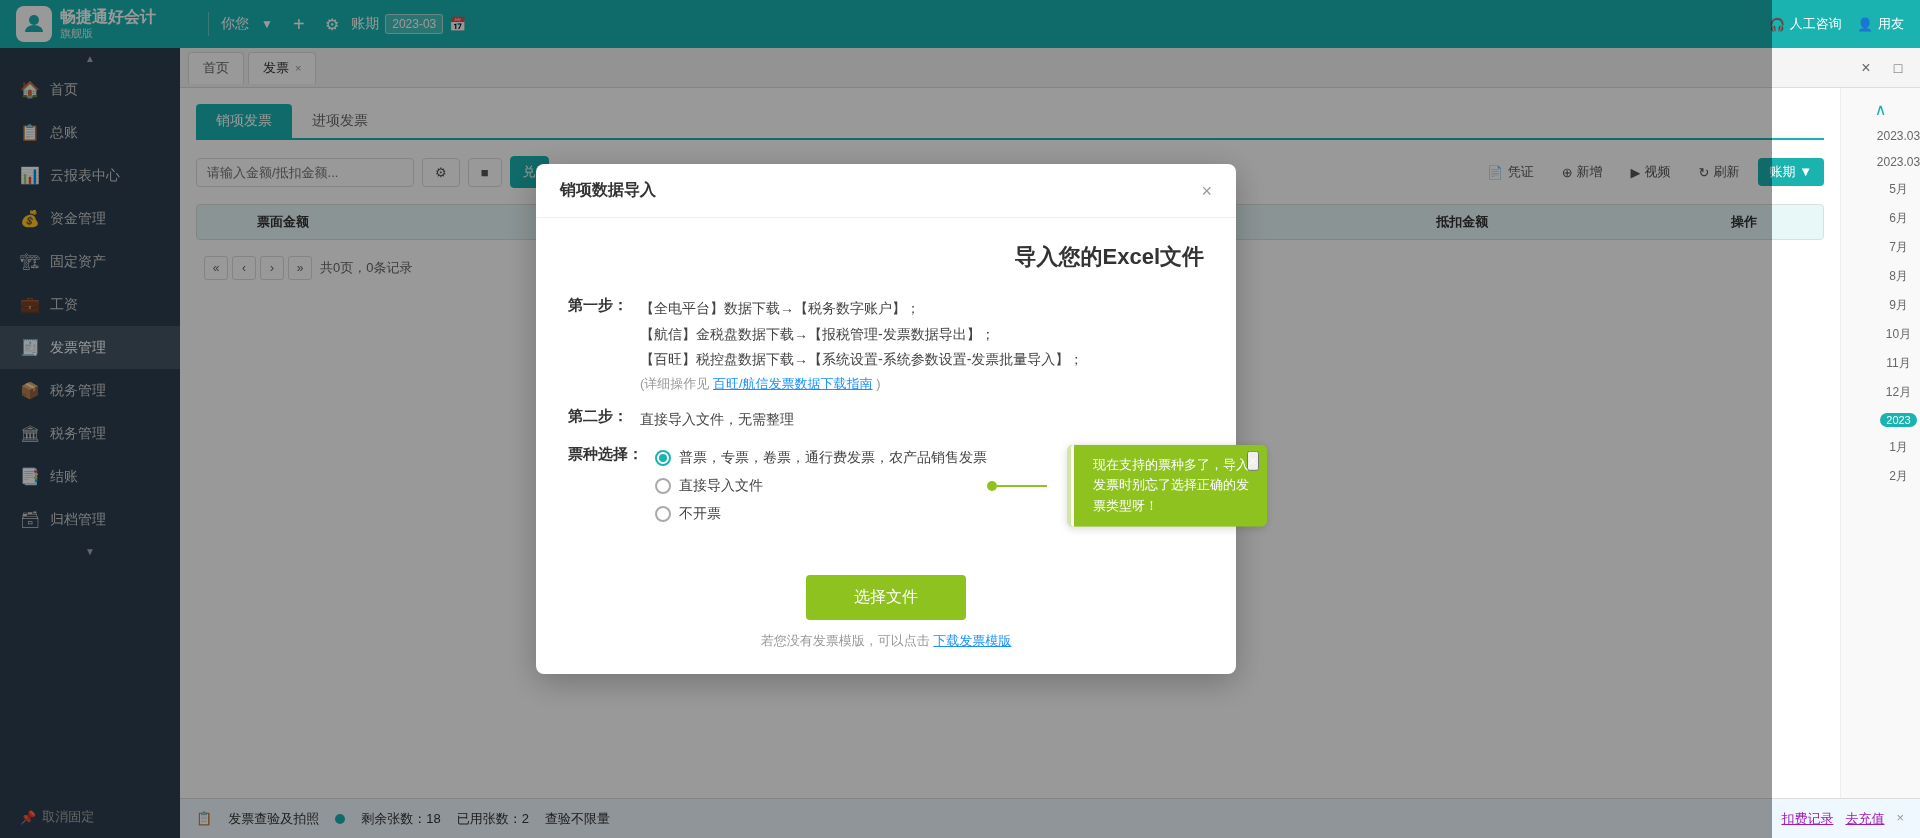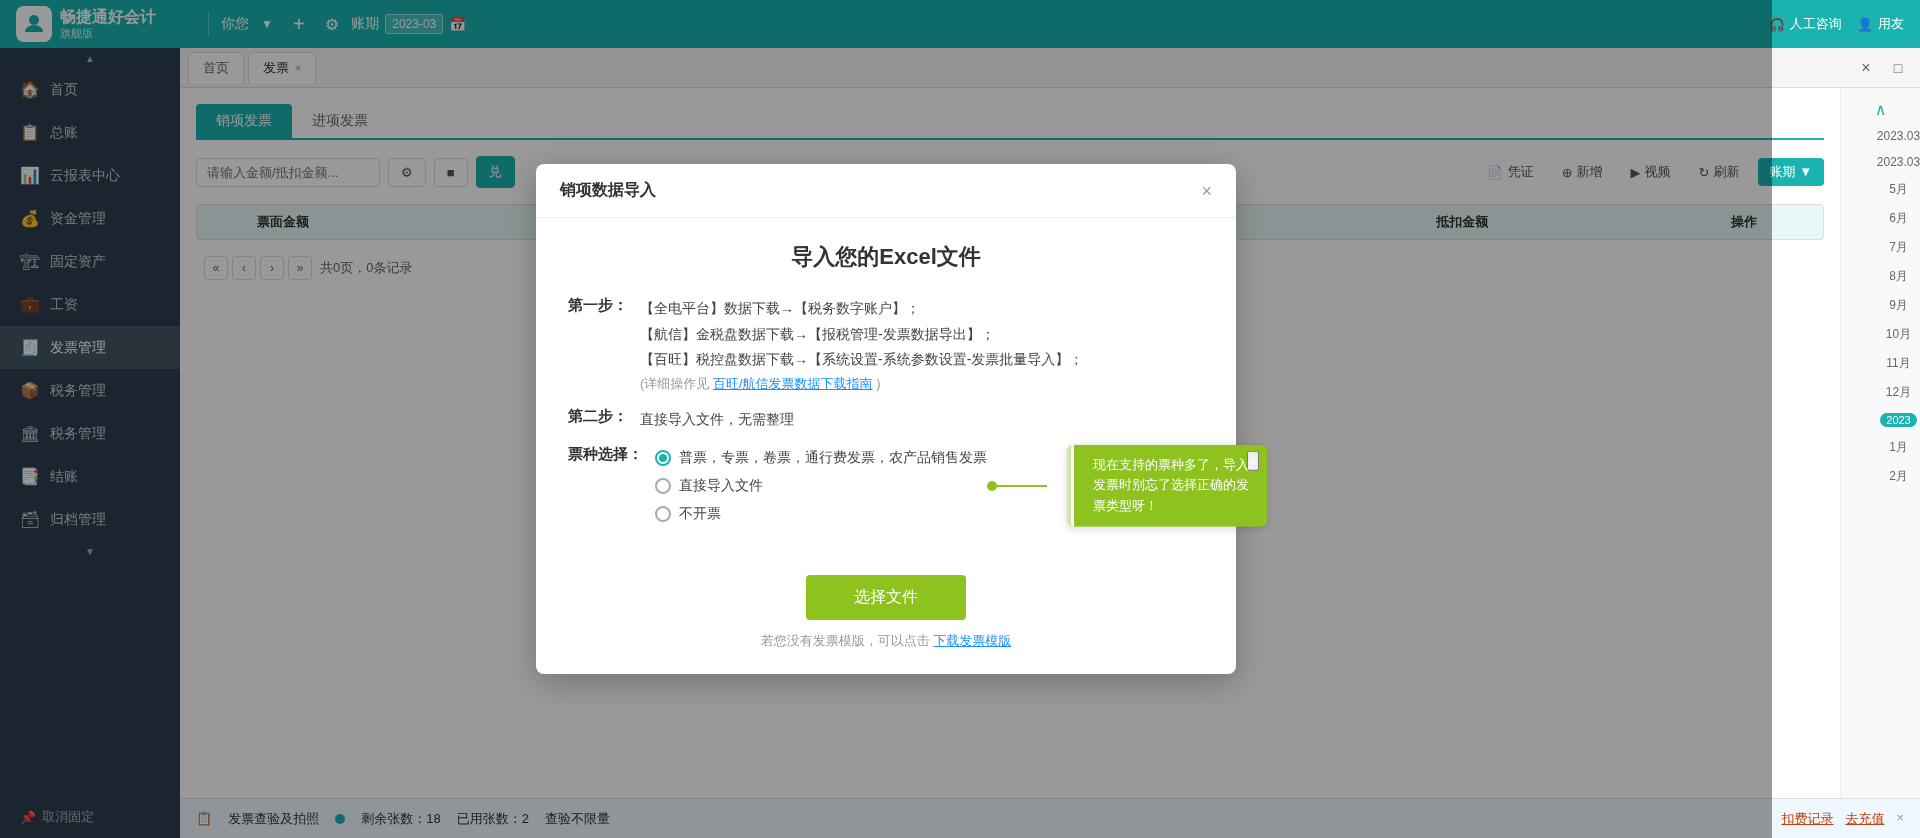"请输入金额/抵扣金额..." .search-input { width: 184px -> 218px }
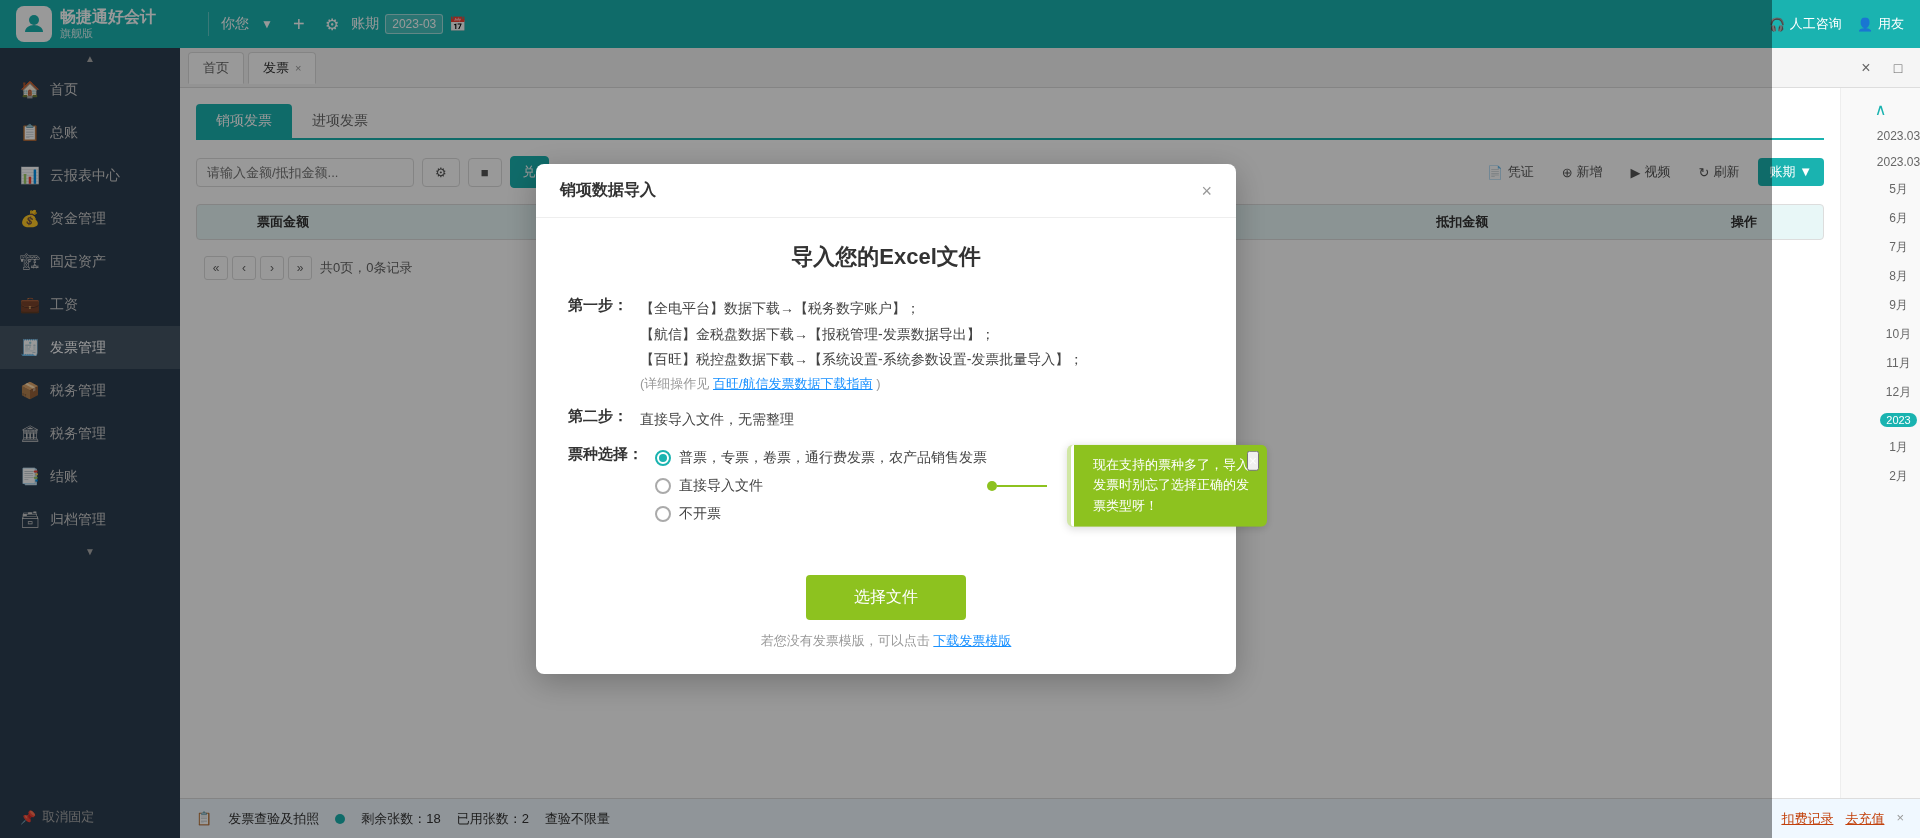"导入您的Excel文件" .modal-main-title { text-align: center -> right }
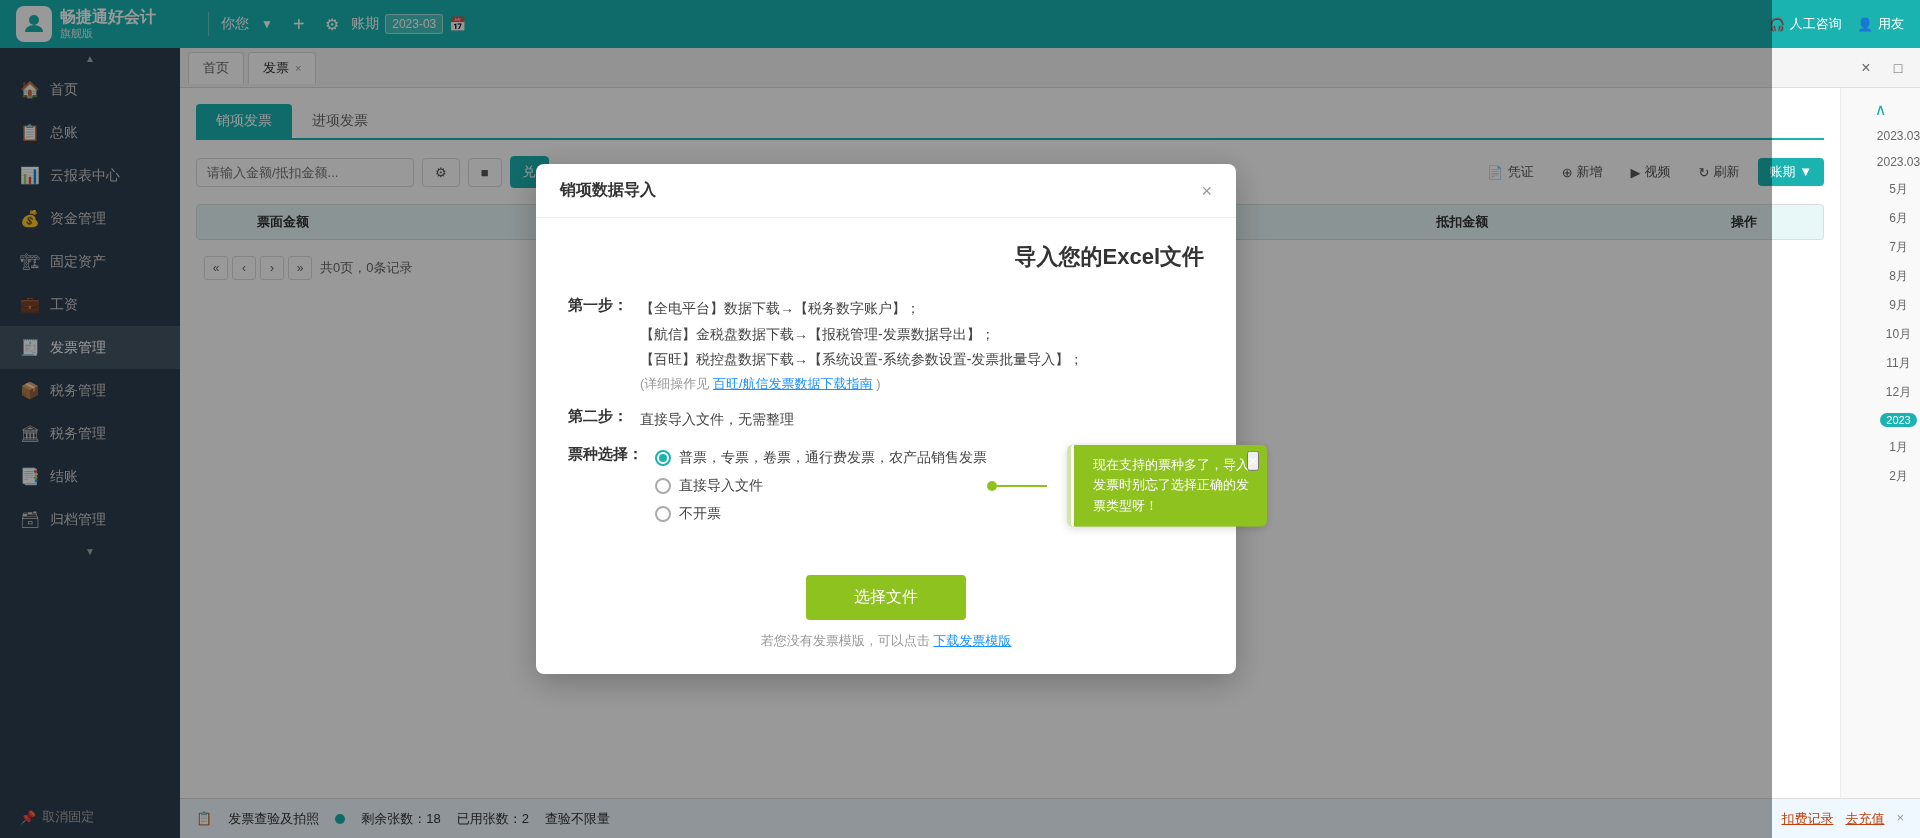"扣费记录" .bottom-link { color: #c2410c -> #a21caf }
